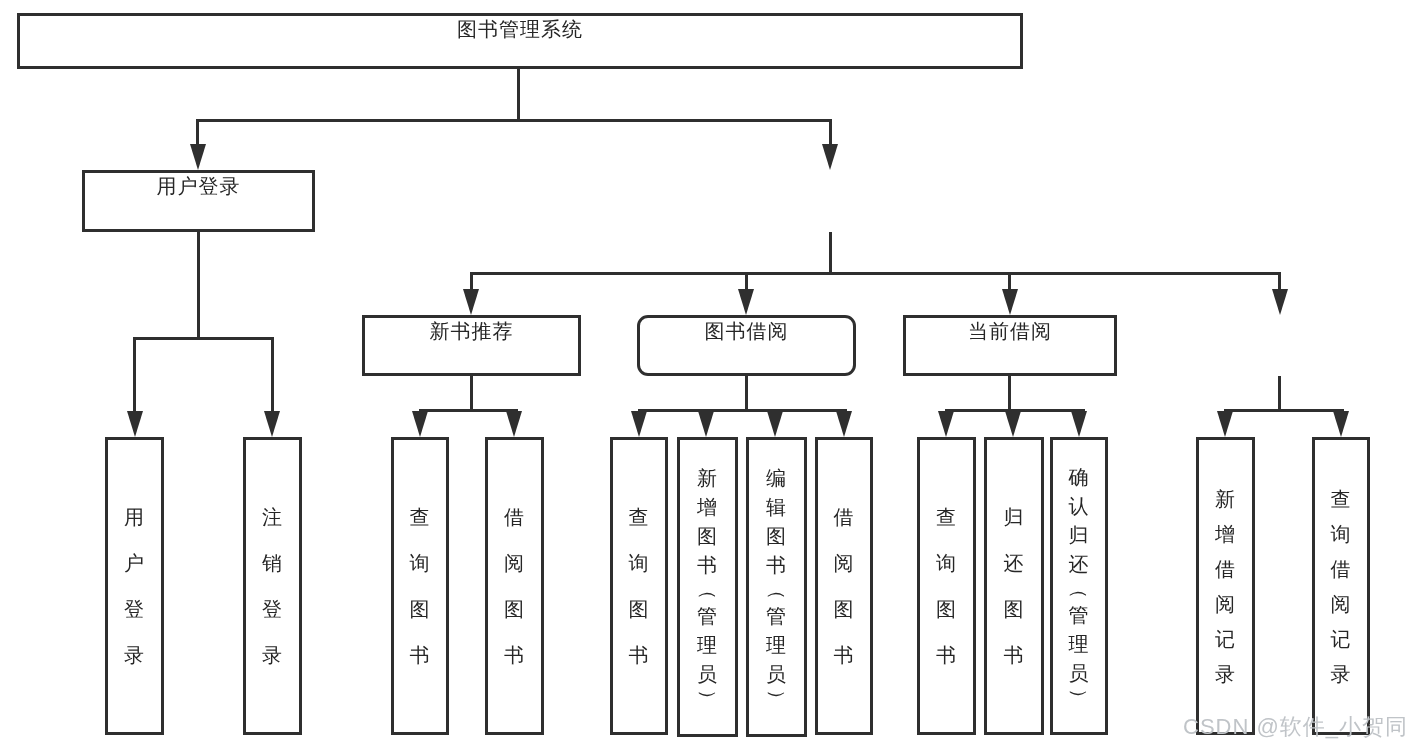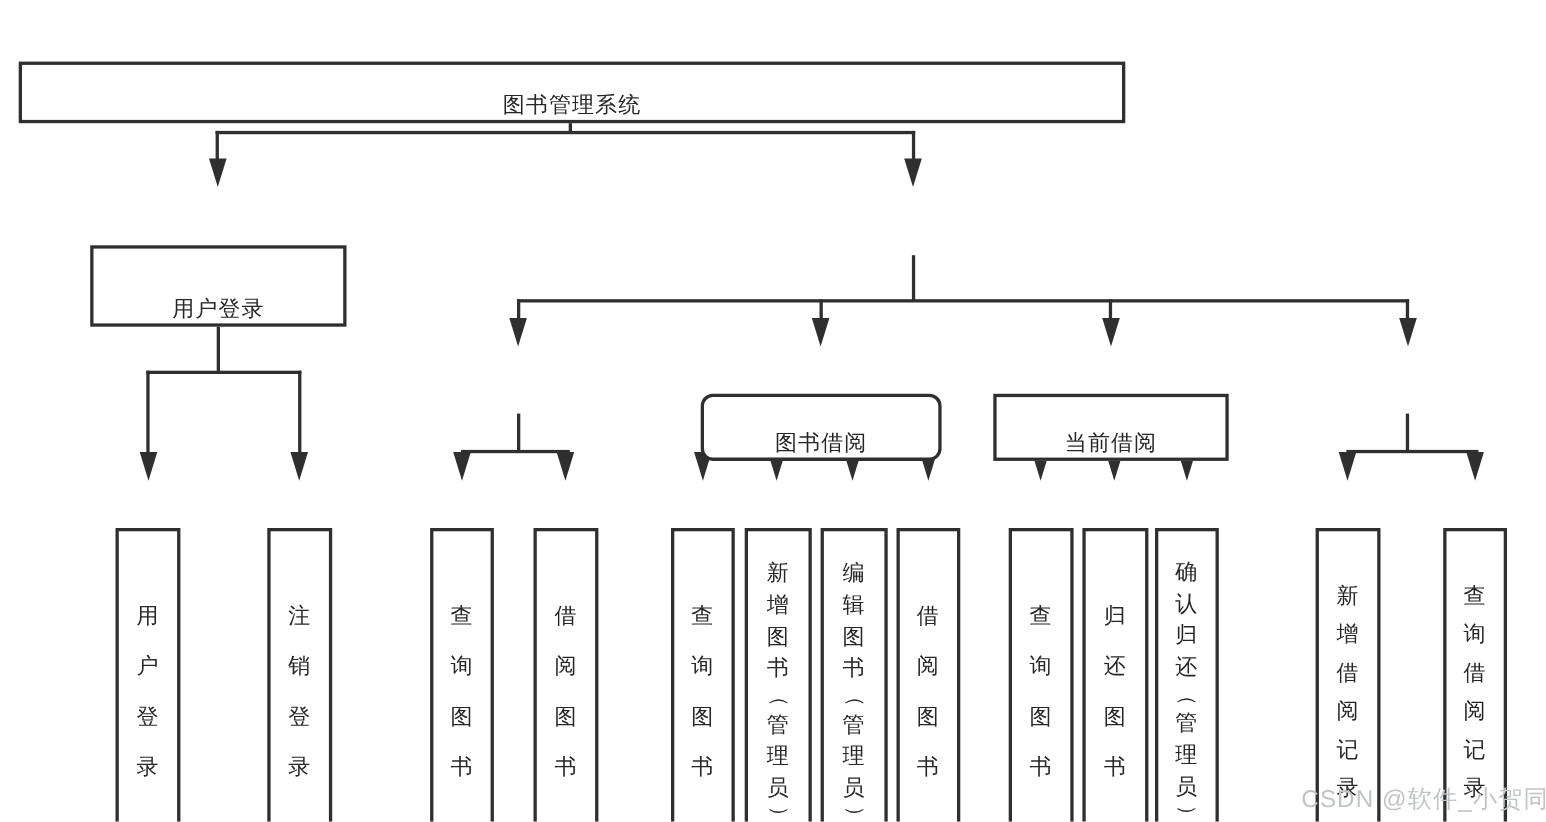"图书管理系统" .box { align-items: flex-end -> flex-start; margin-top: 43px -> none }
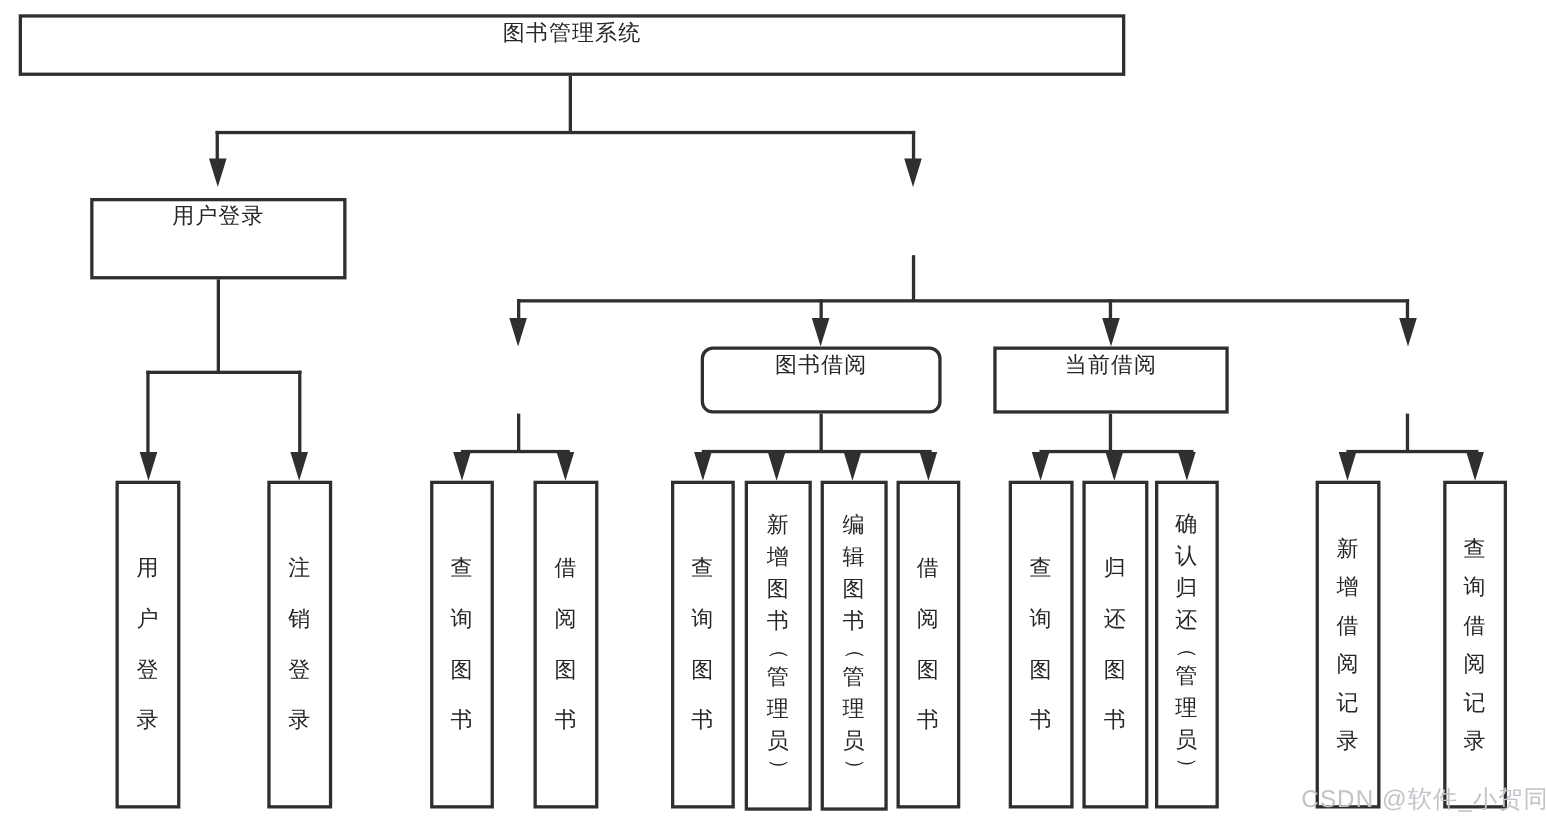"用户登录" div.box { height: 74px -> 62px; top: 180px -> 170px }
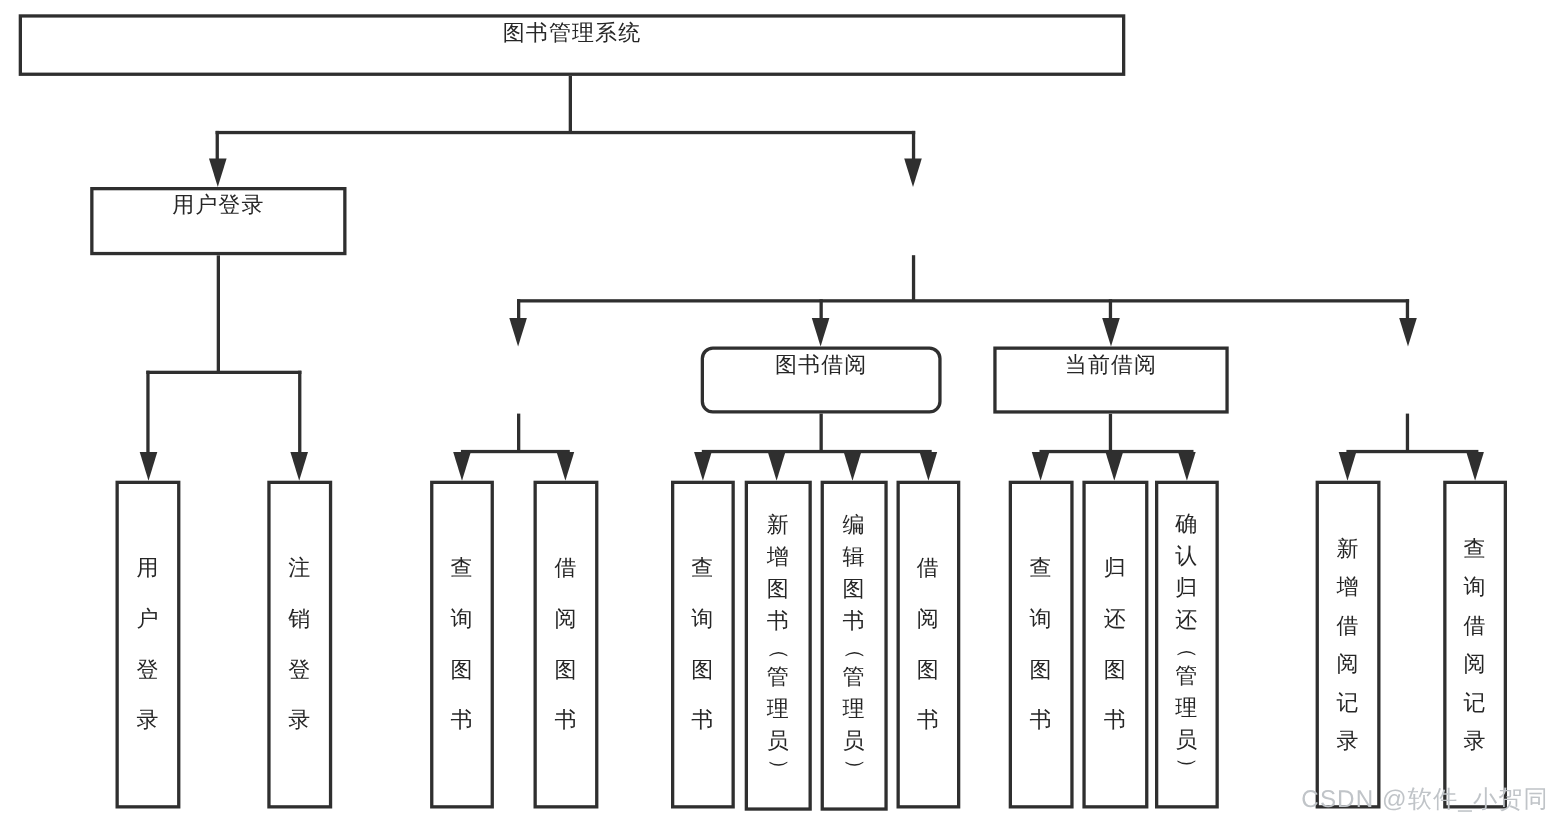"新书推荐" div.box { html: none -> <div> <span>新书推荐</span> </div> }
